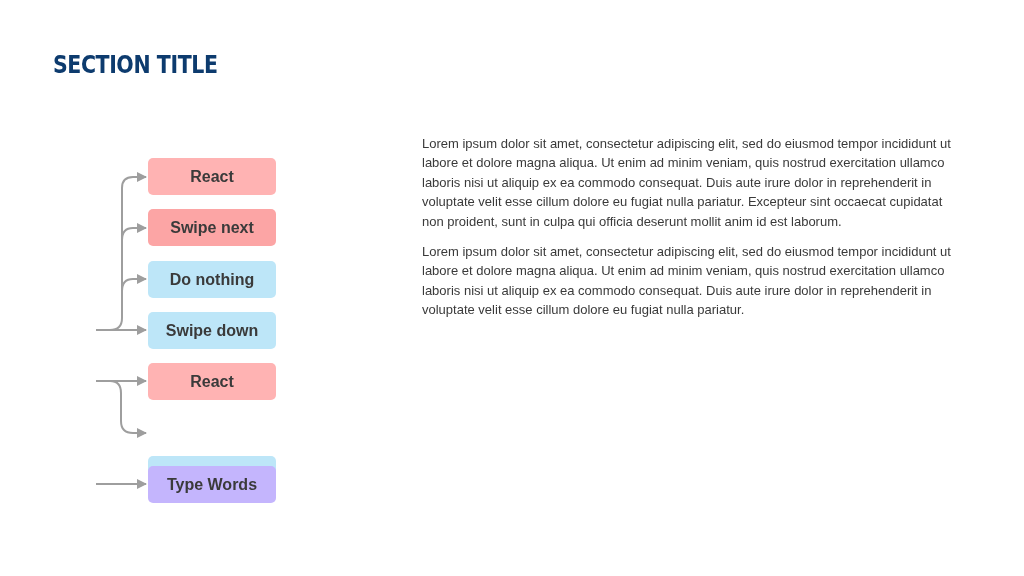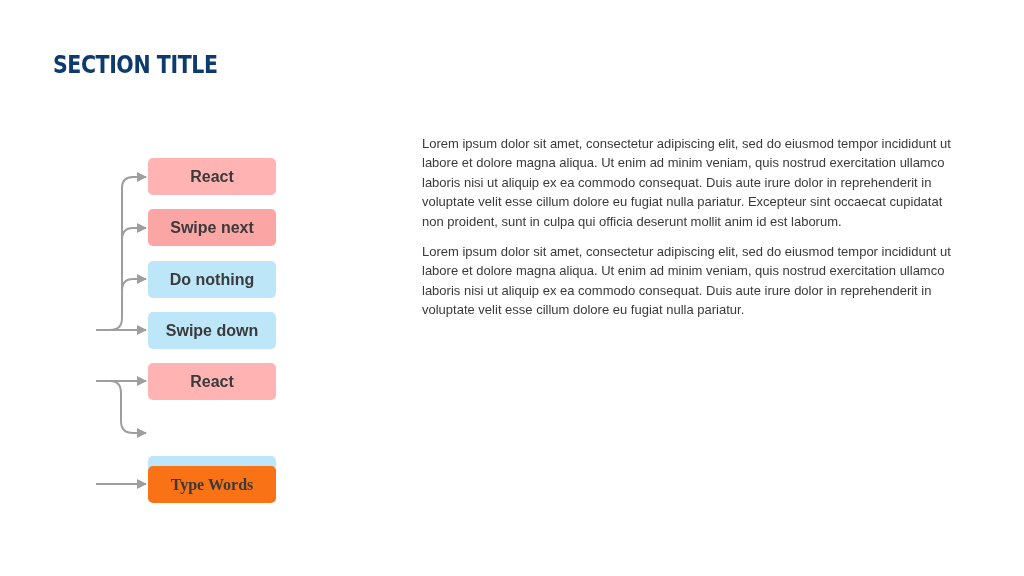"Type Words" div.box { background: #f97316 -> #c4b5fd; font-family: Liberation Serif, serif -> none }
